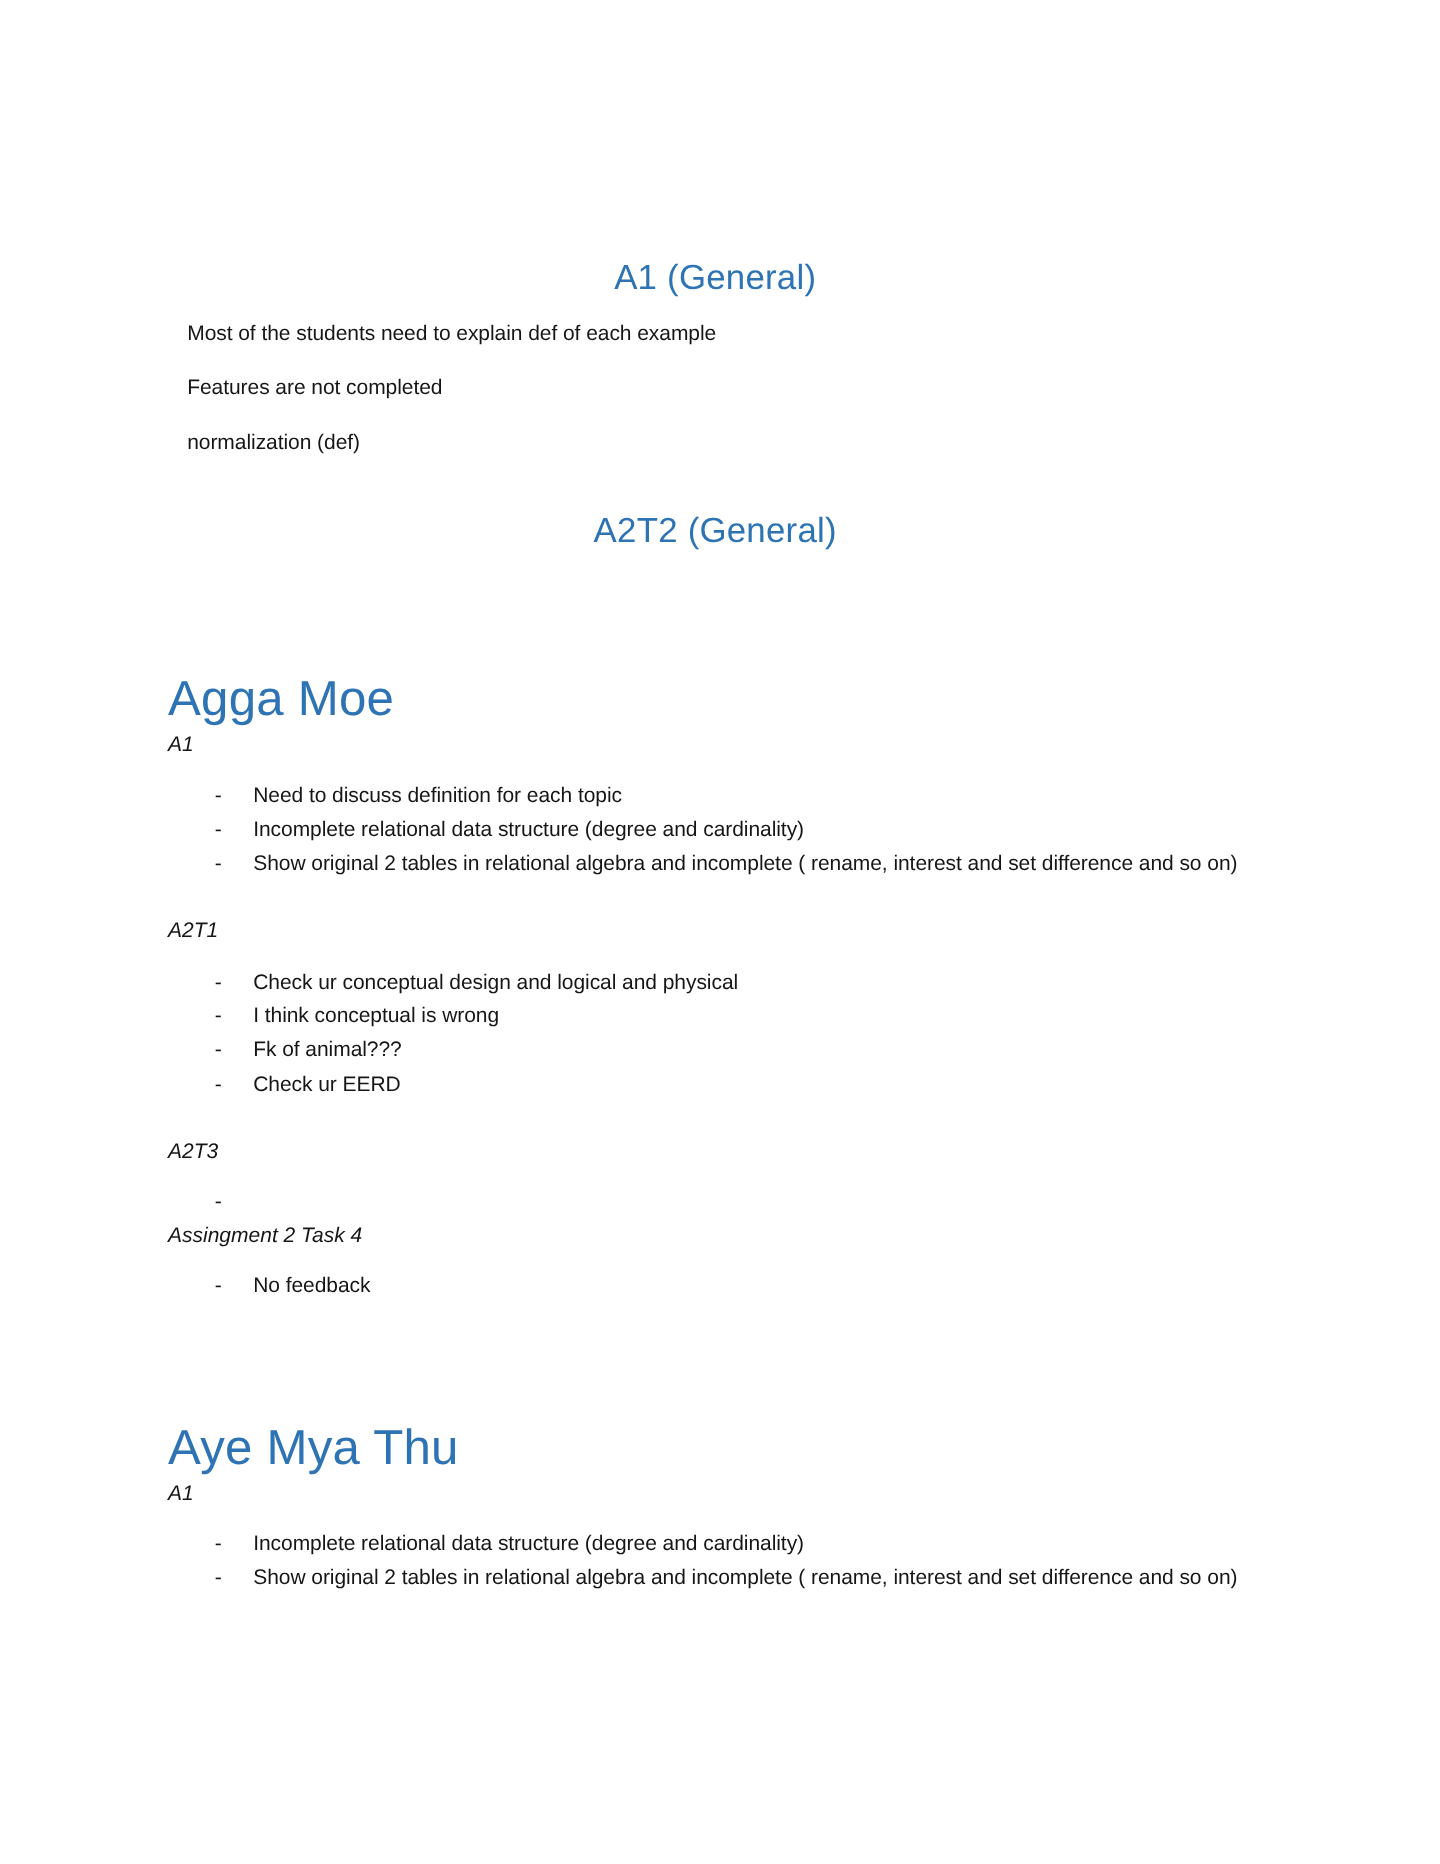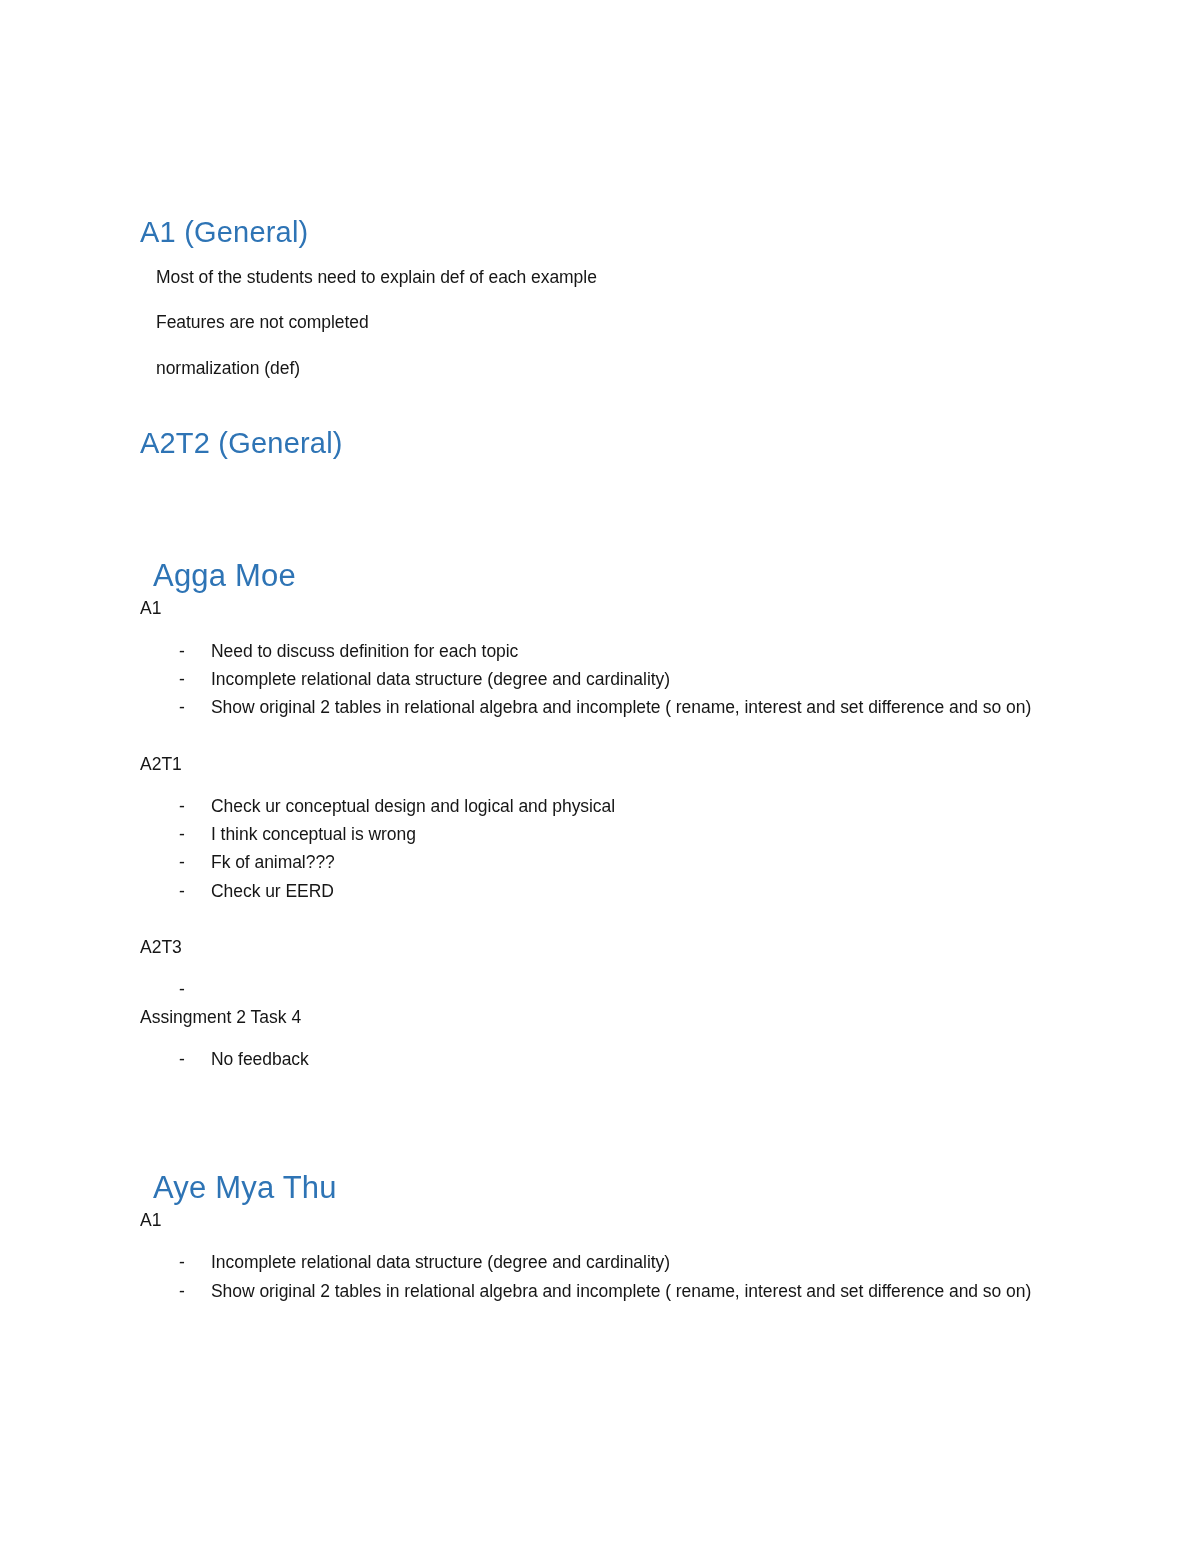"A1 (General)" h2.heading-section { text-align: none -> center }
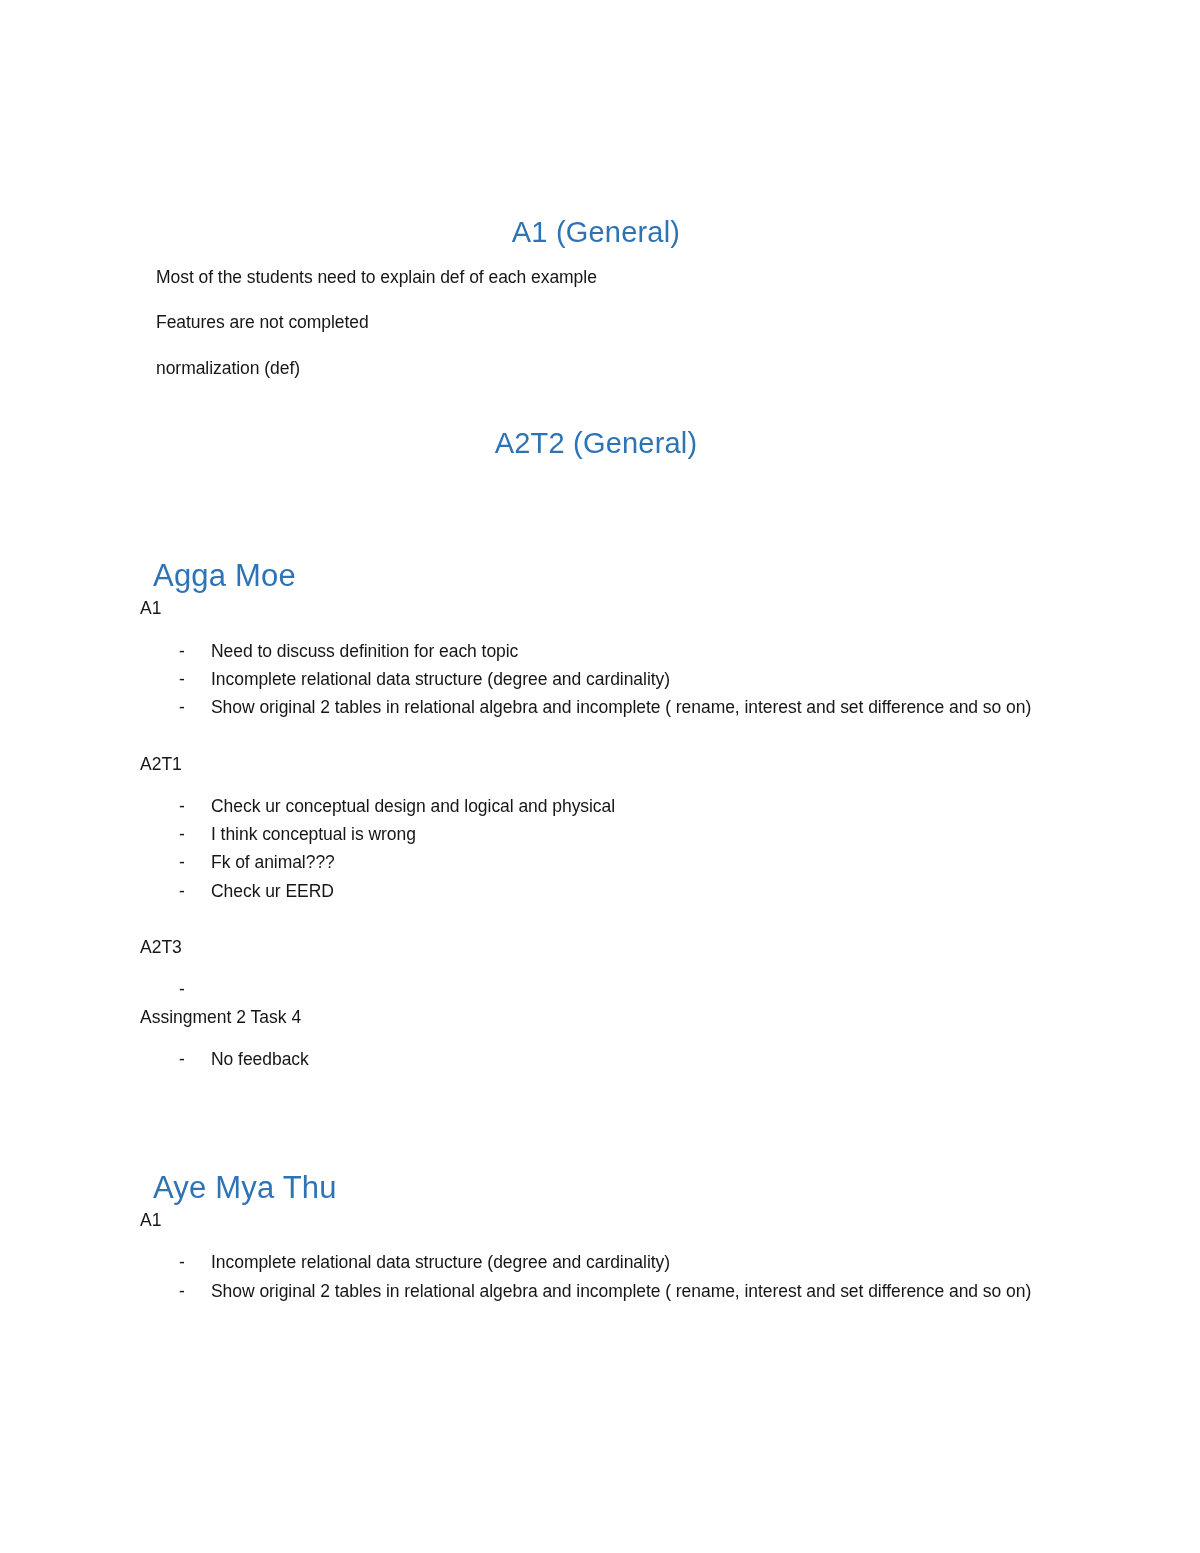"Agga Moe" h1.heading-name { font-size: 31px -> 41px; margin: 0 0 2px 13px -> 0 0 2px 0 }
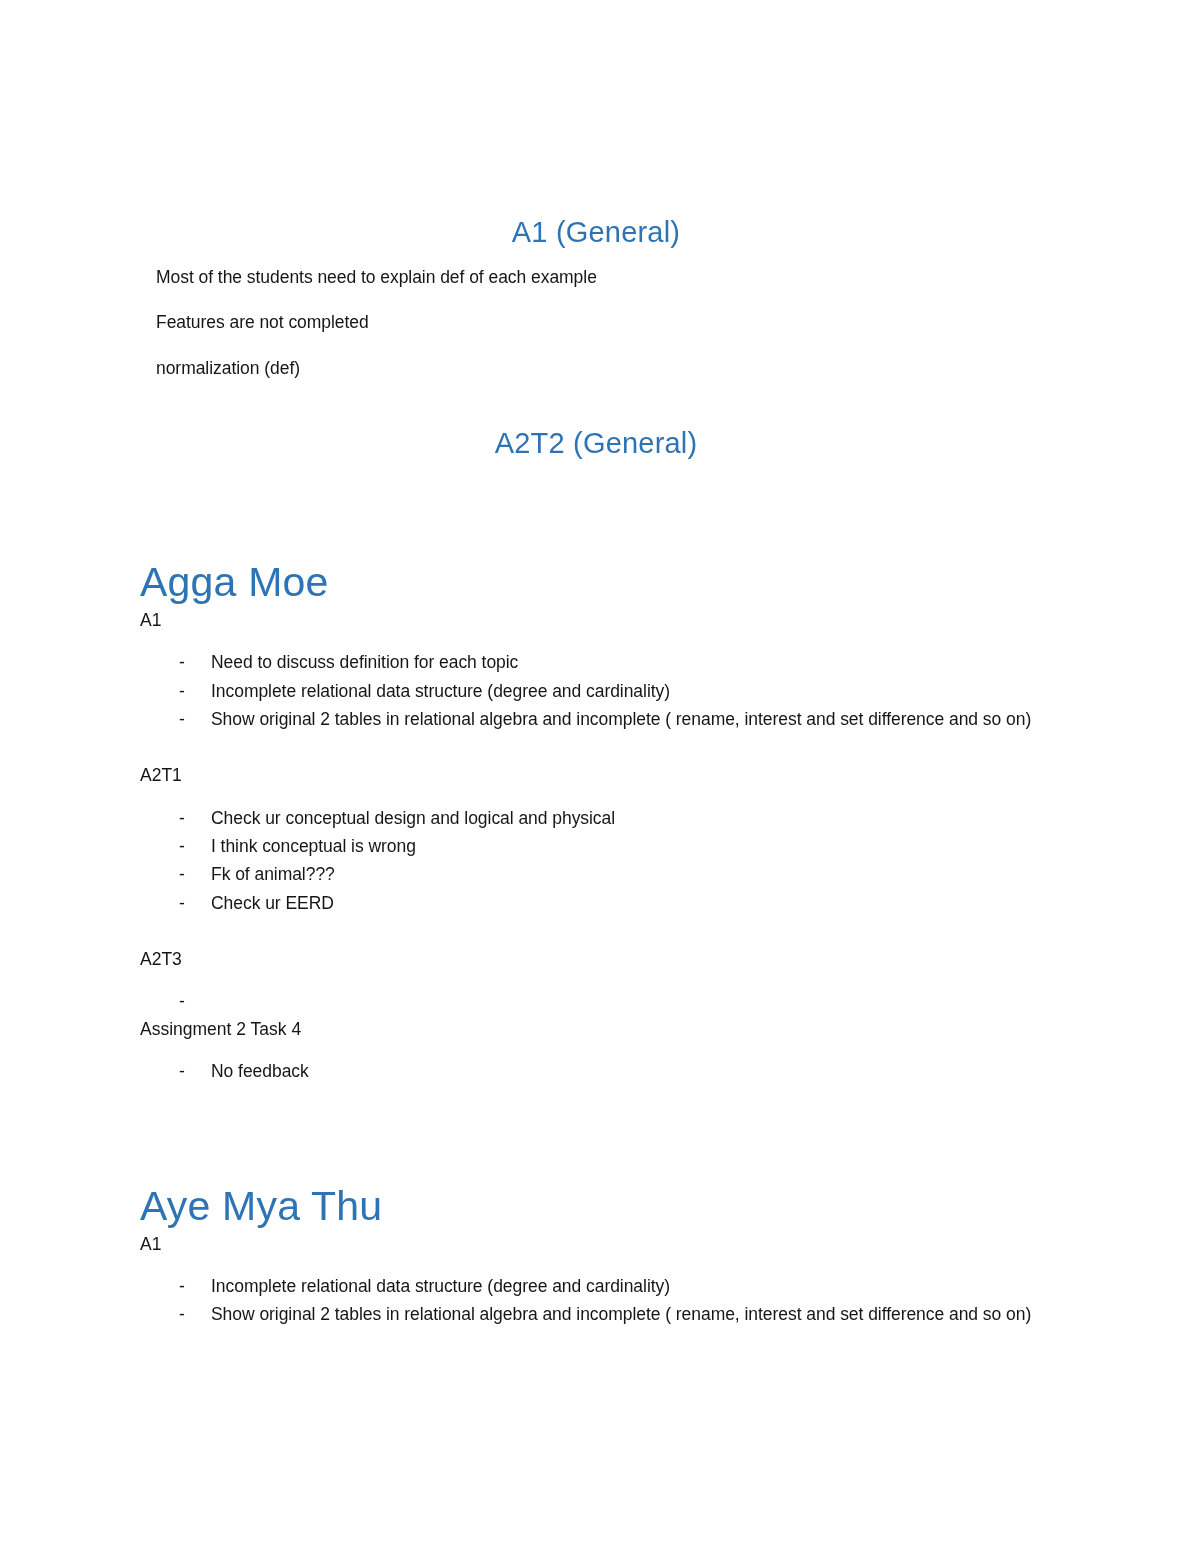"A1" p.label-line { font-style: none -> italic }
